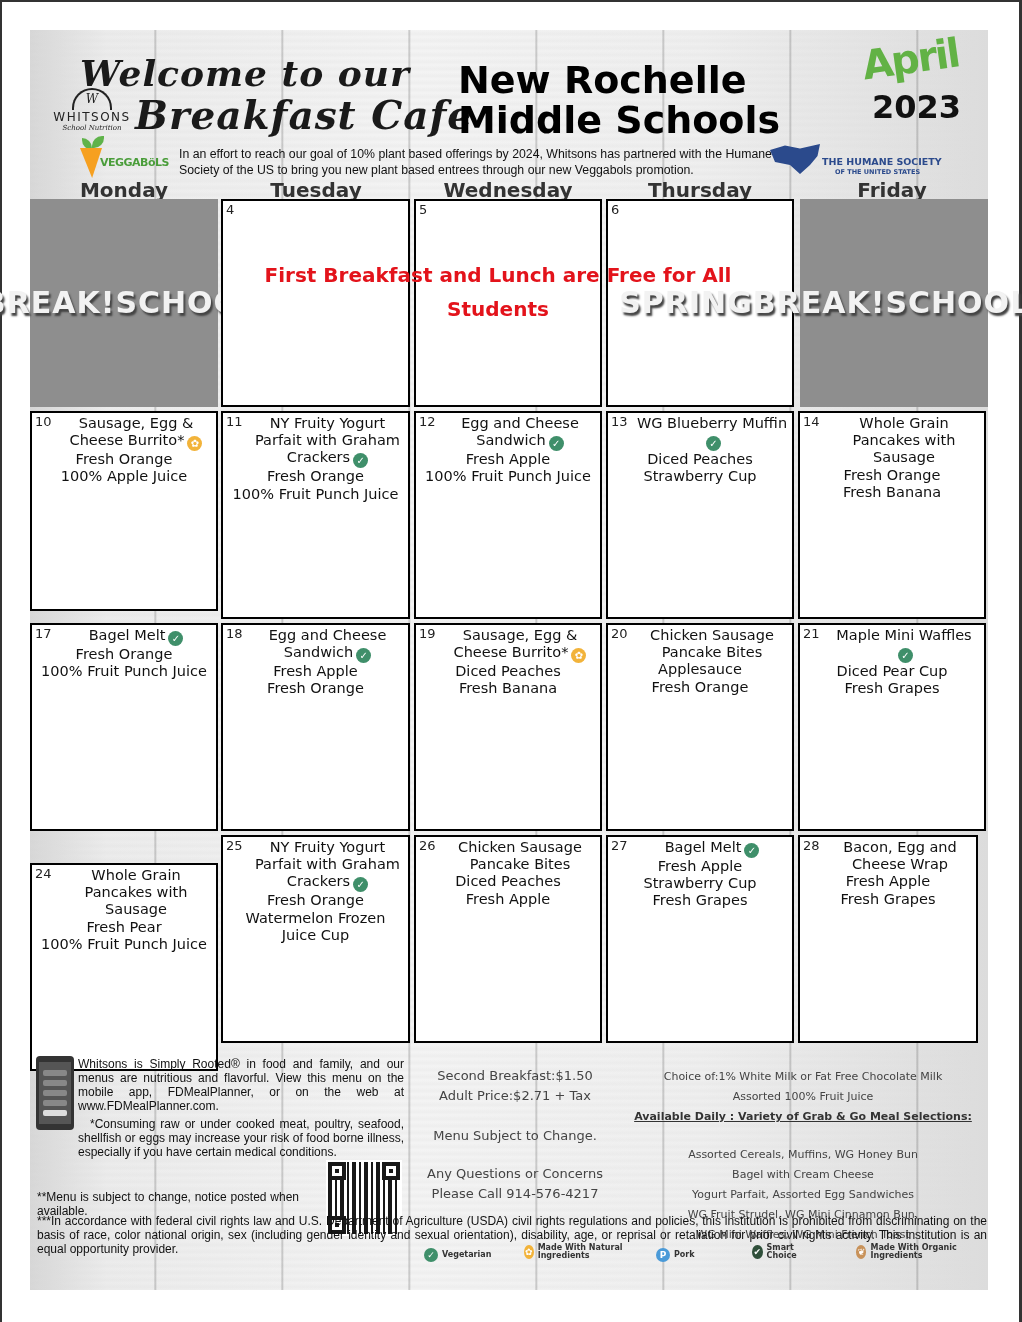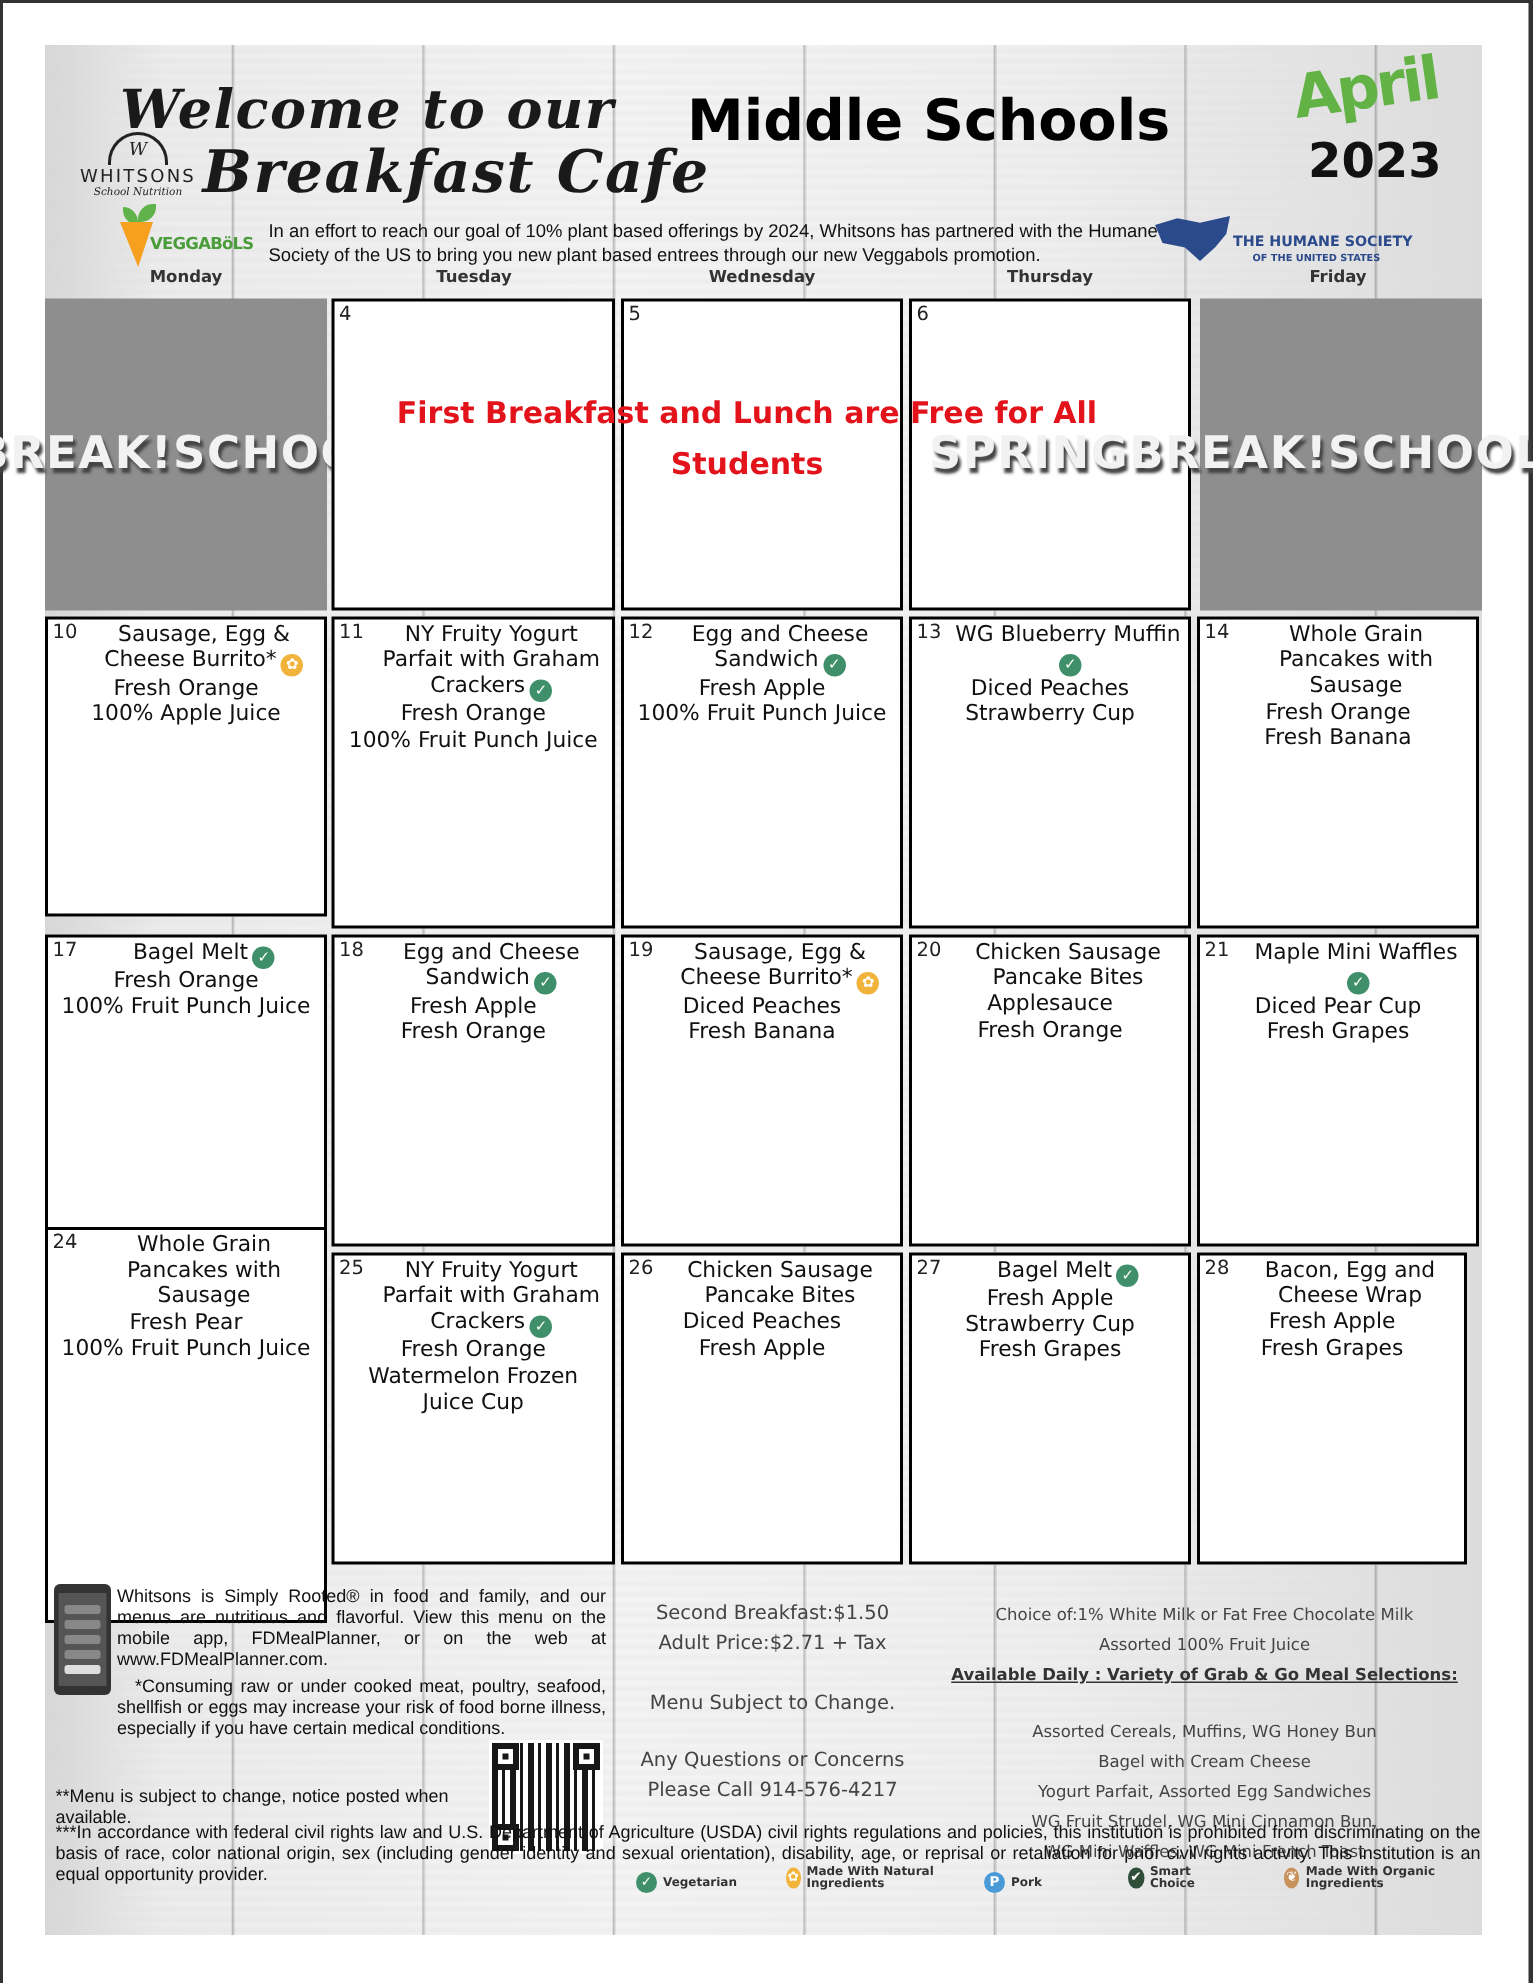"New Rochelle" div { html: none -> <div>New Rochelle</div> }
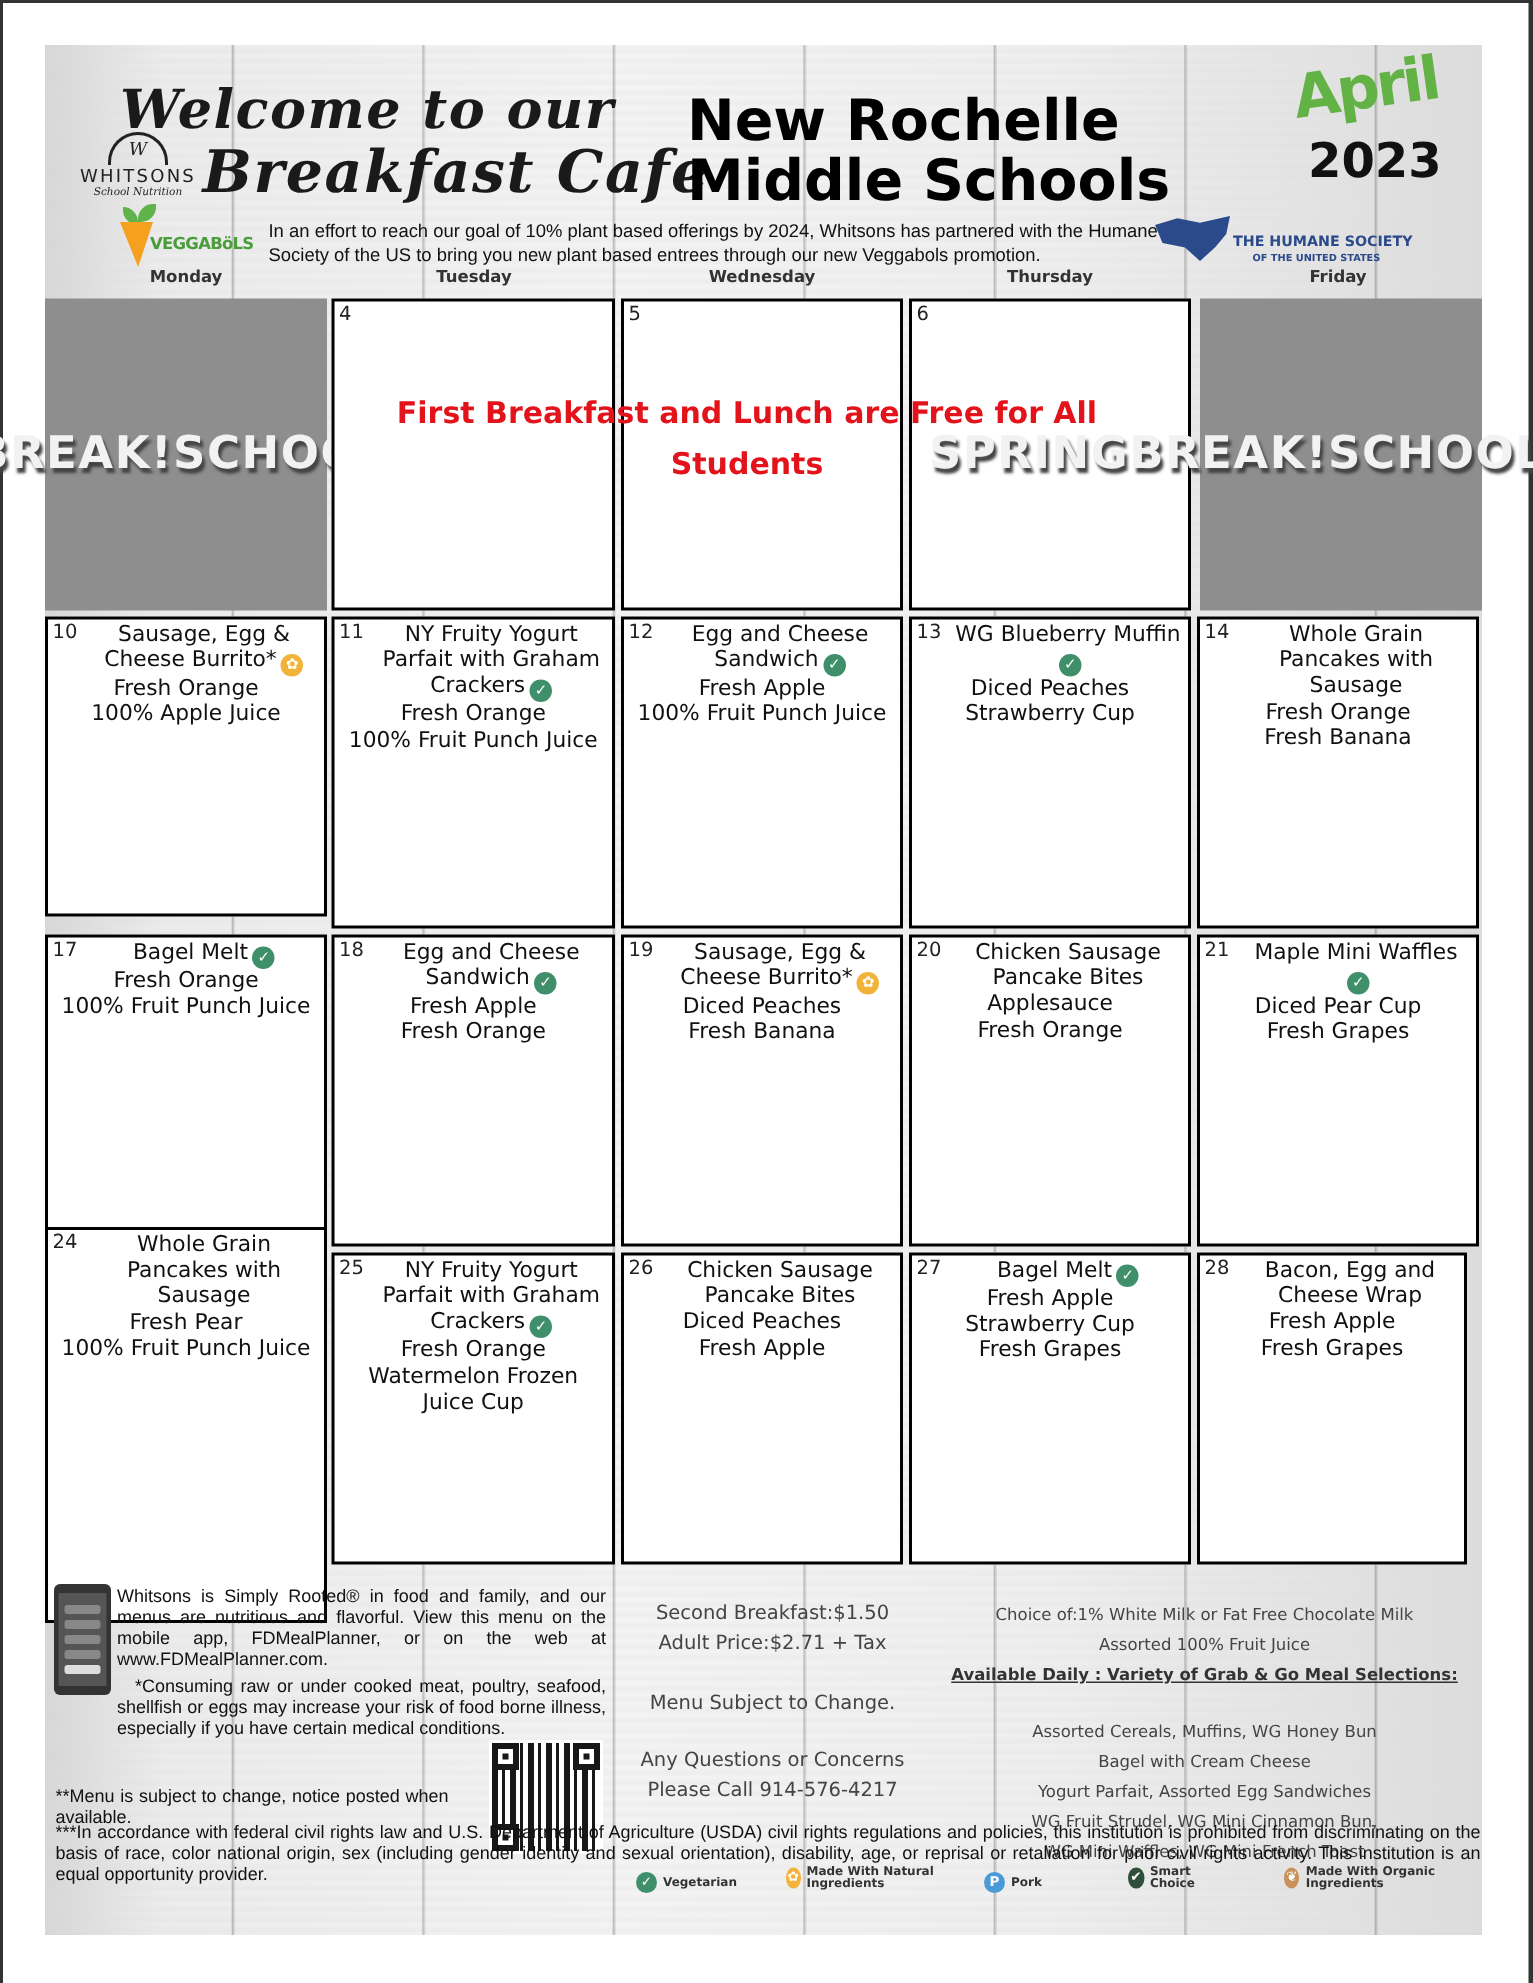"Monday" .dayhdr { font-size: 11px -> 20px }
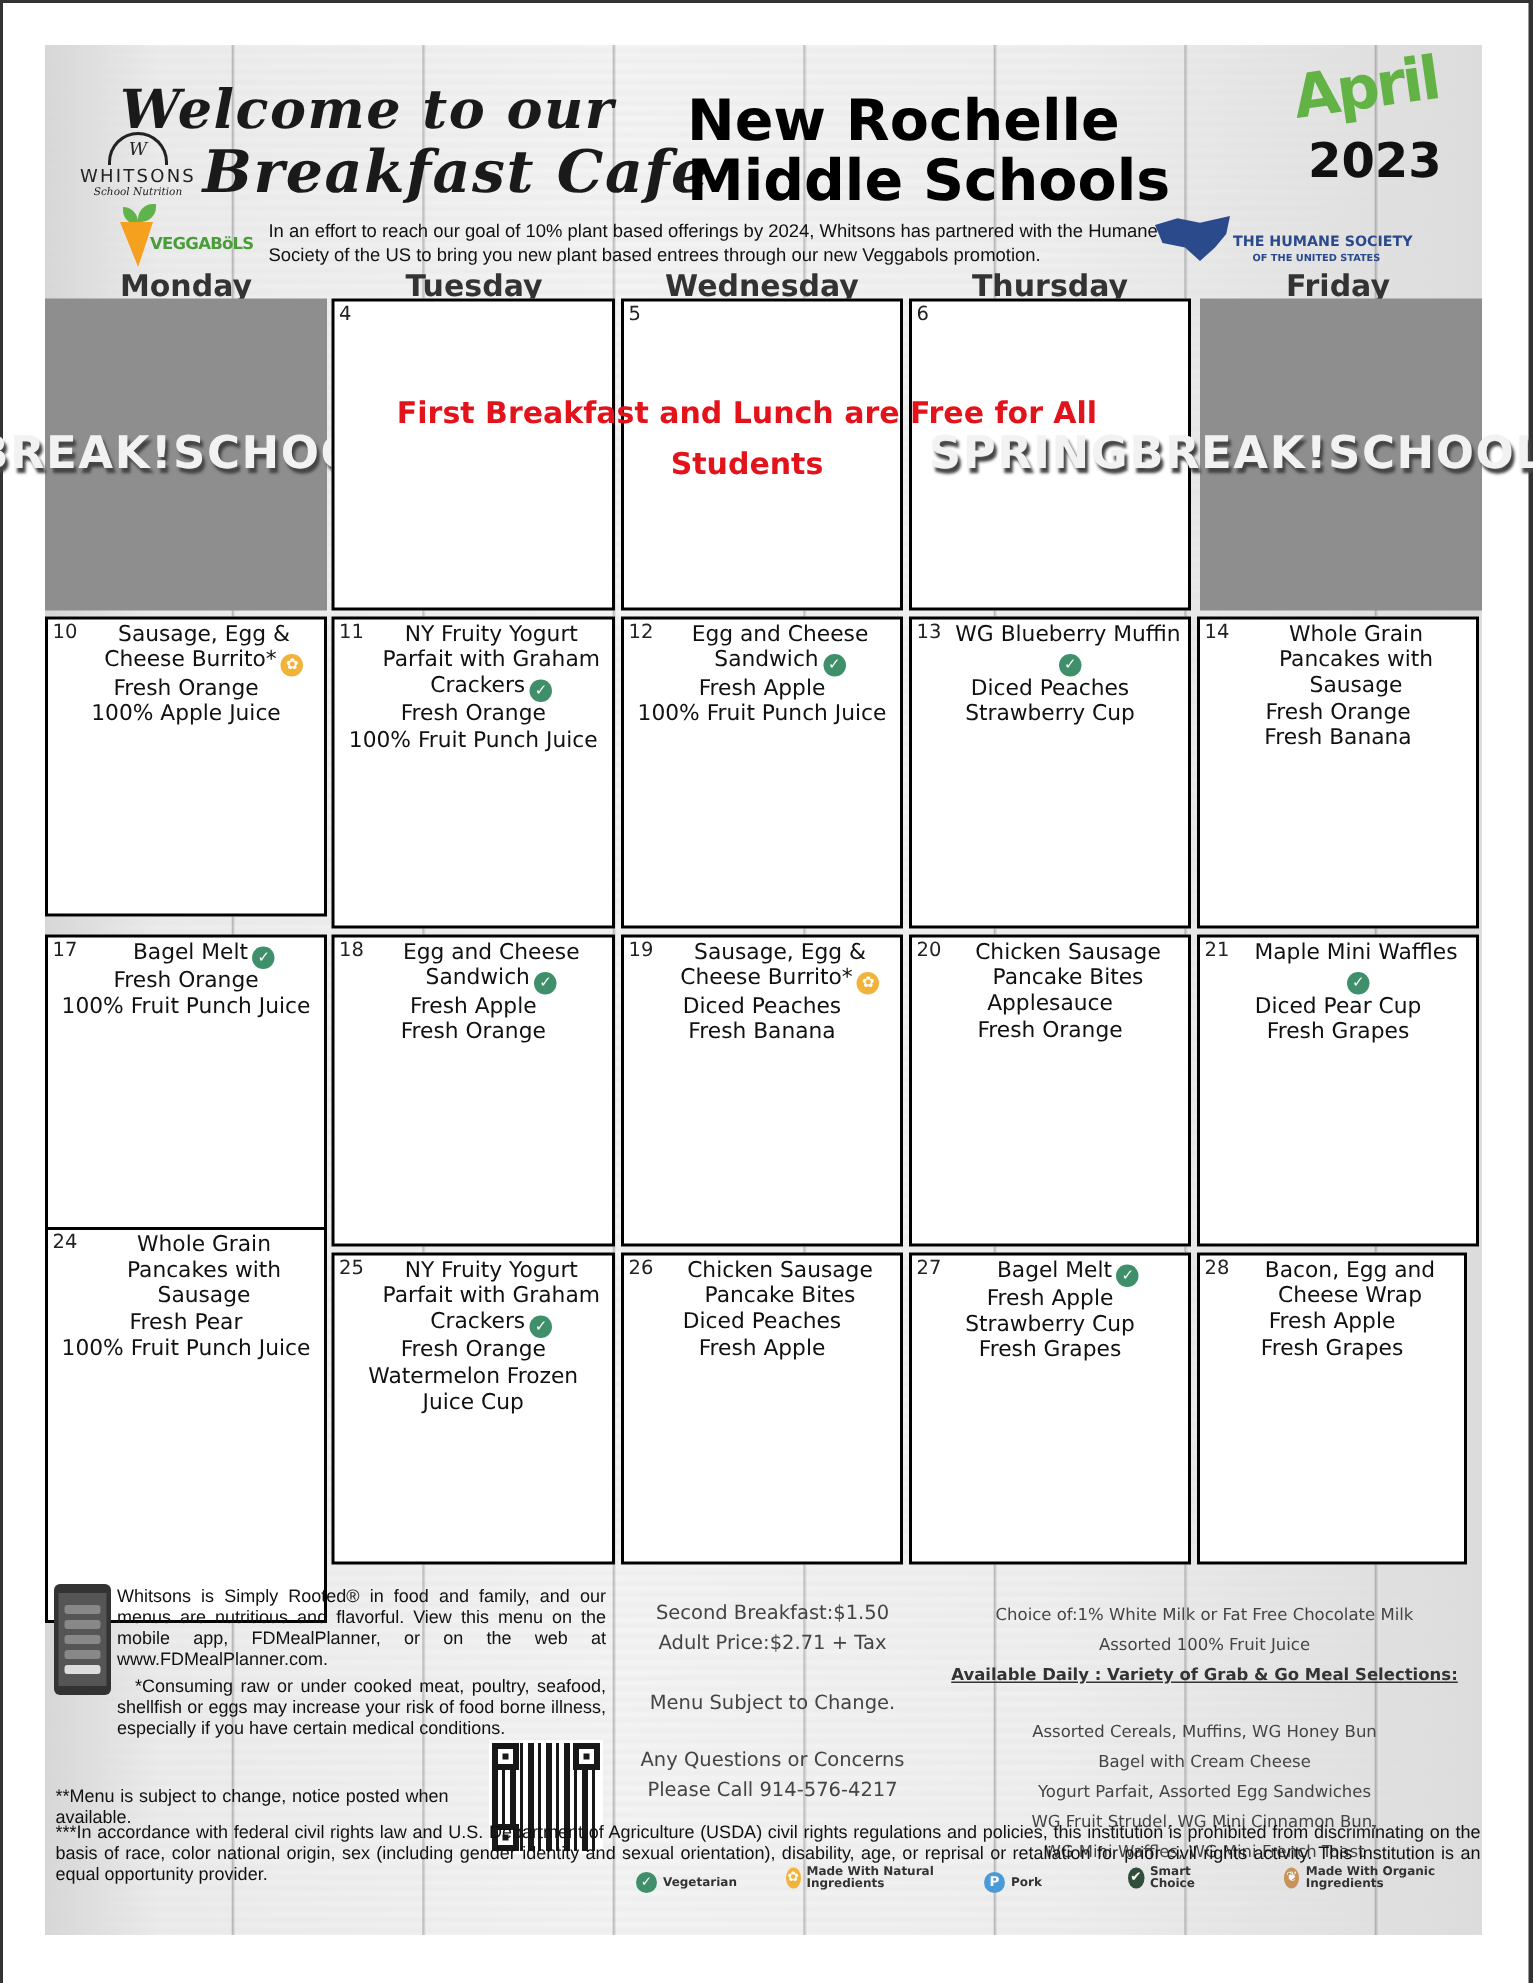"24" div.cell { height: 264px -> 208px; top: 788px -> 833px }
